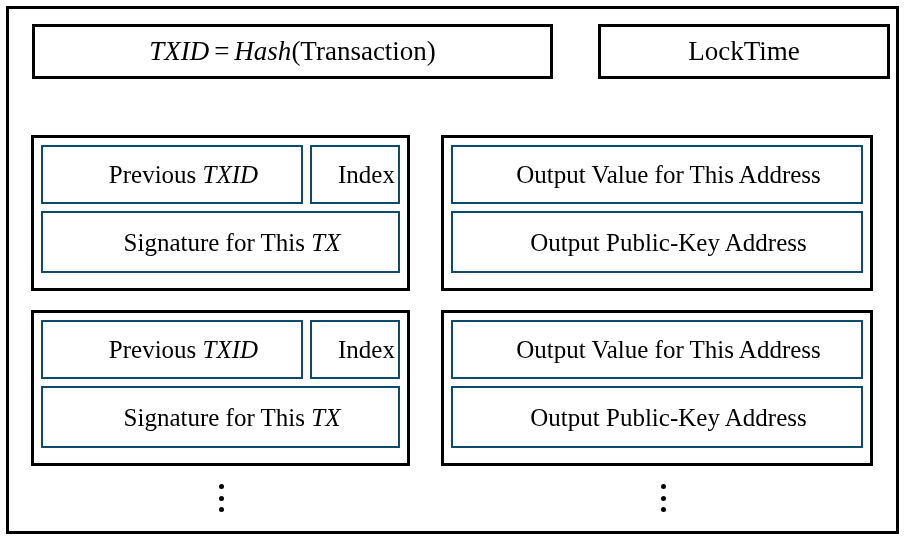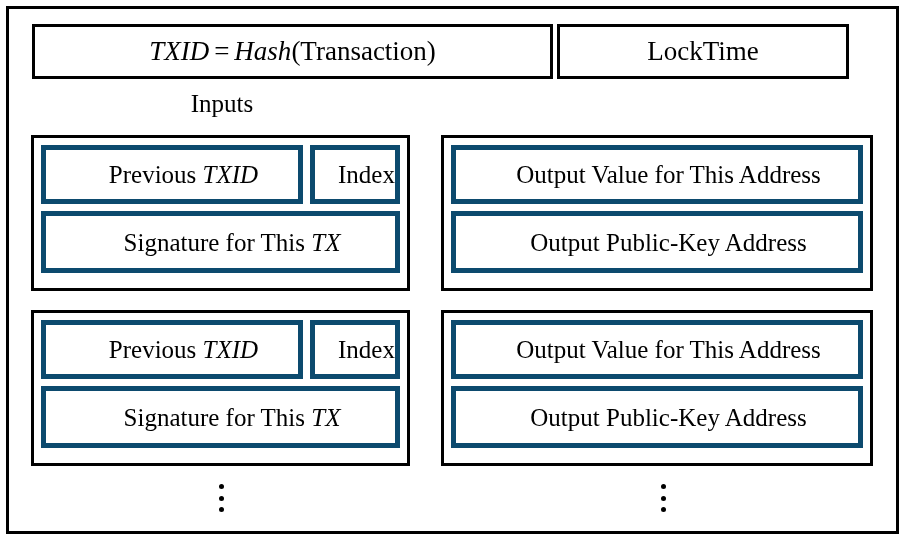"LockTime" div.box { left: 557px -> 598px }
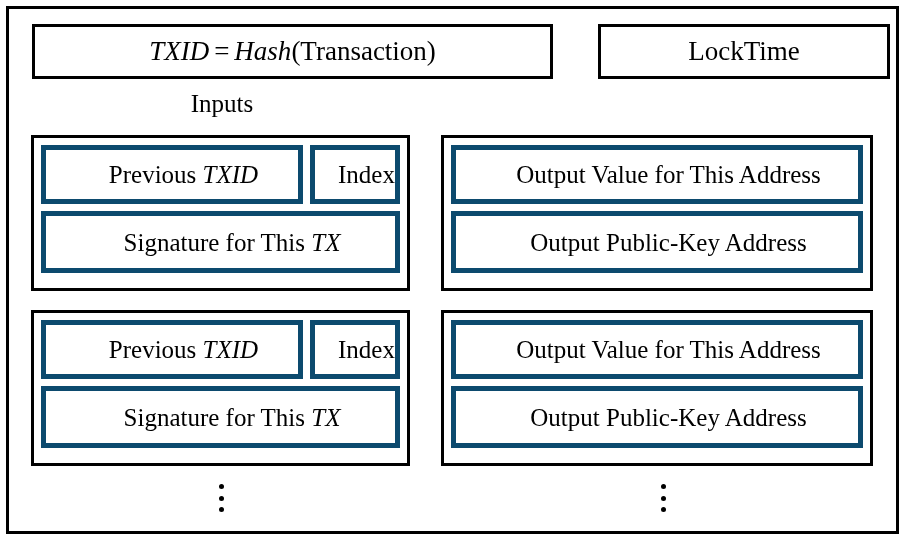"Inputs" div.caption { html: <div>Inputs</div> -> none }
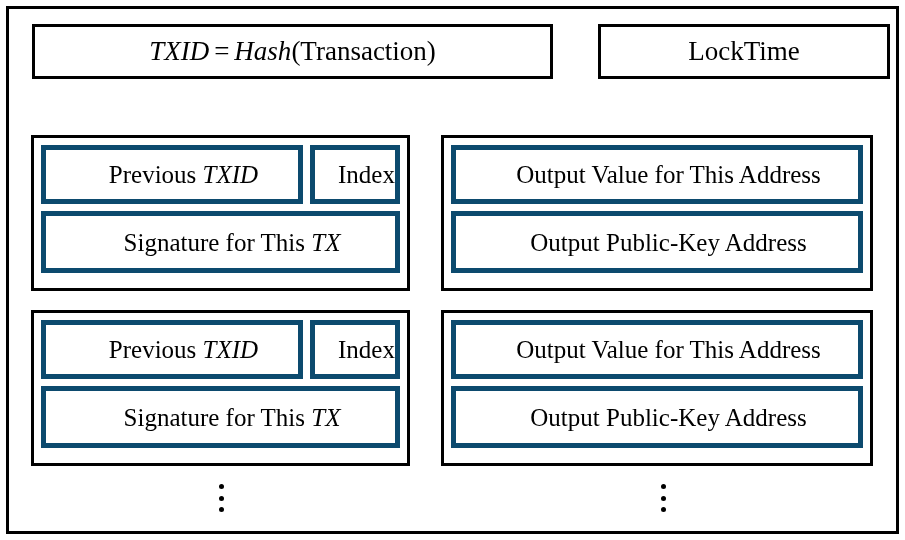"Previous TXID" .field { border: 5px solid #0c4a6e -> 2px solid #0c4a6e }
